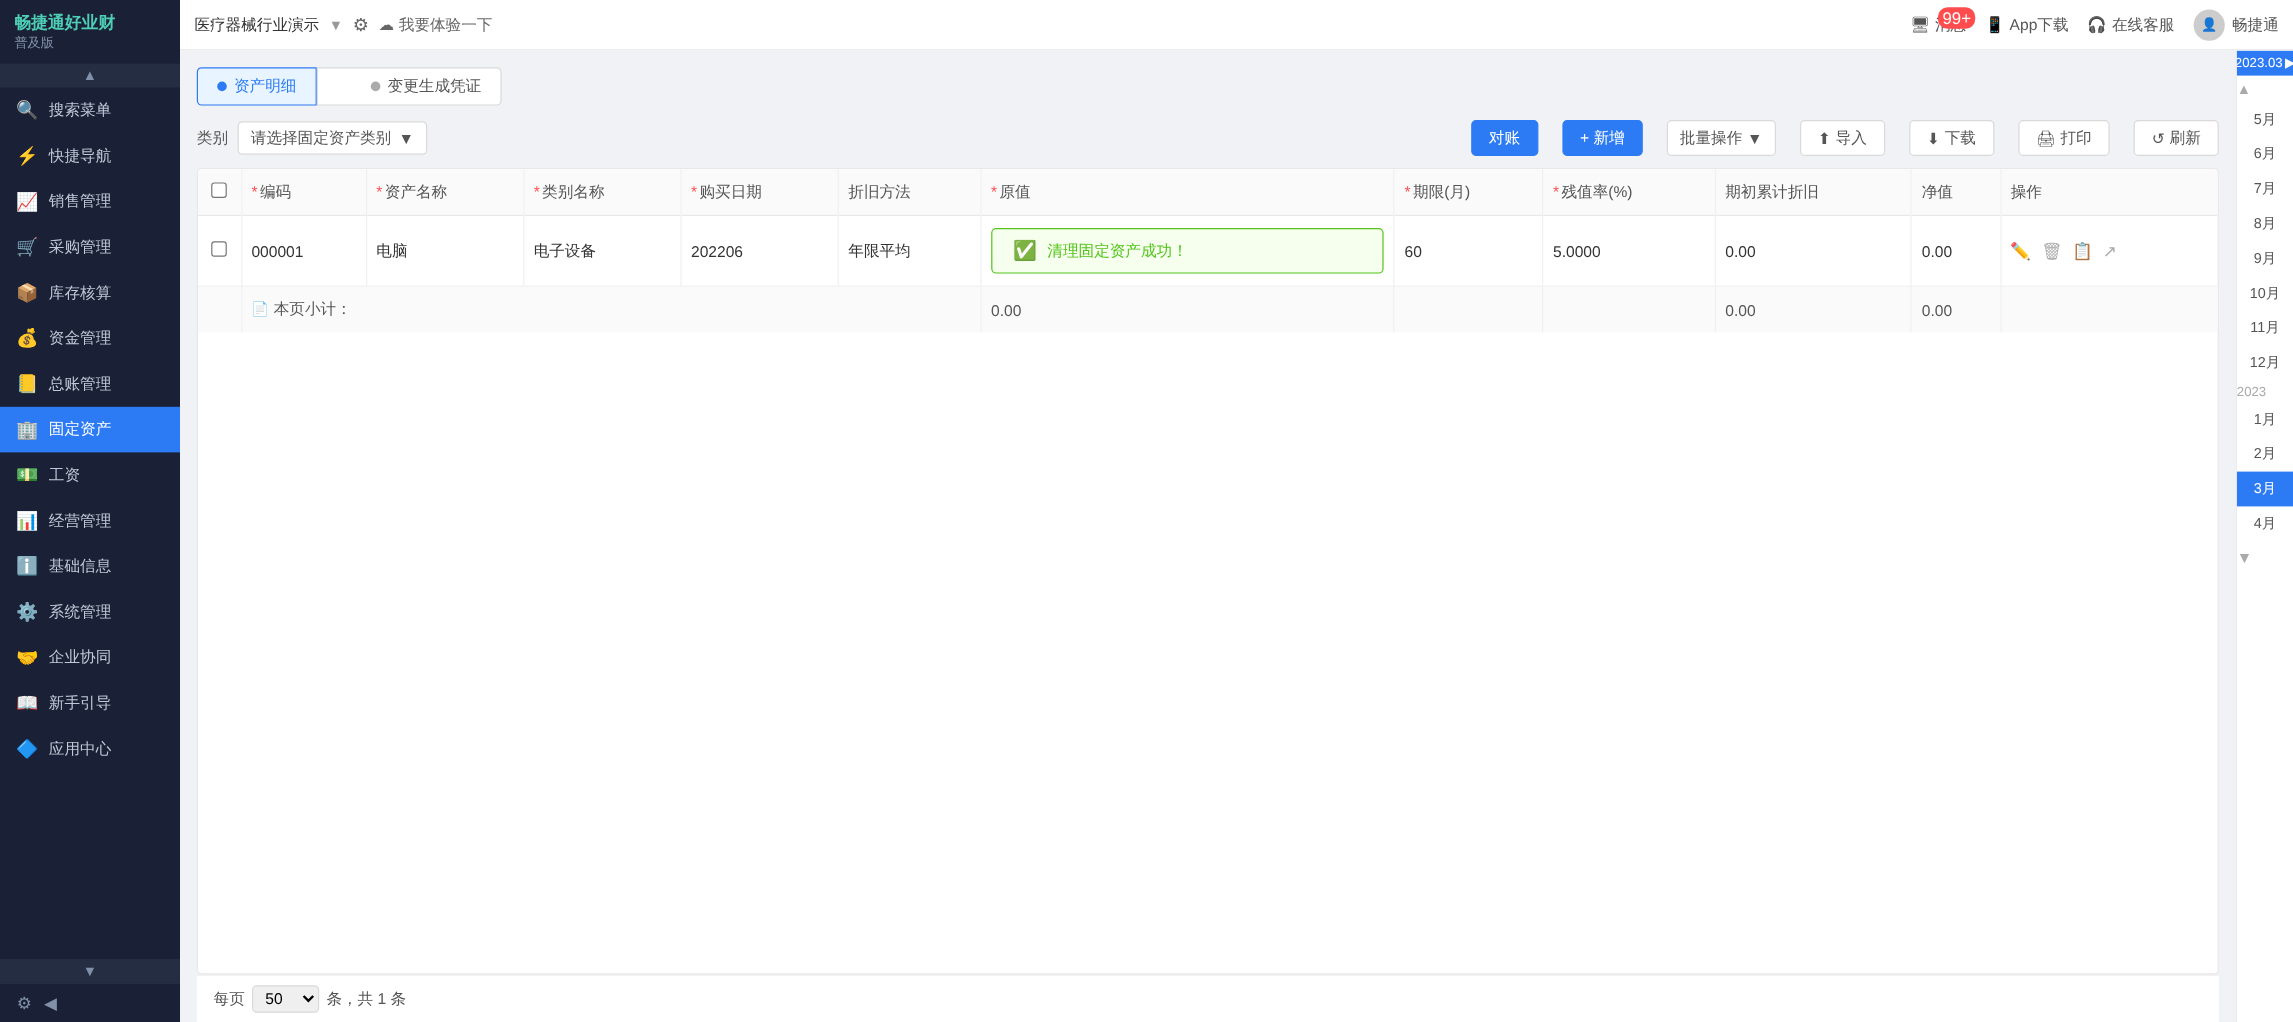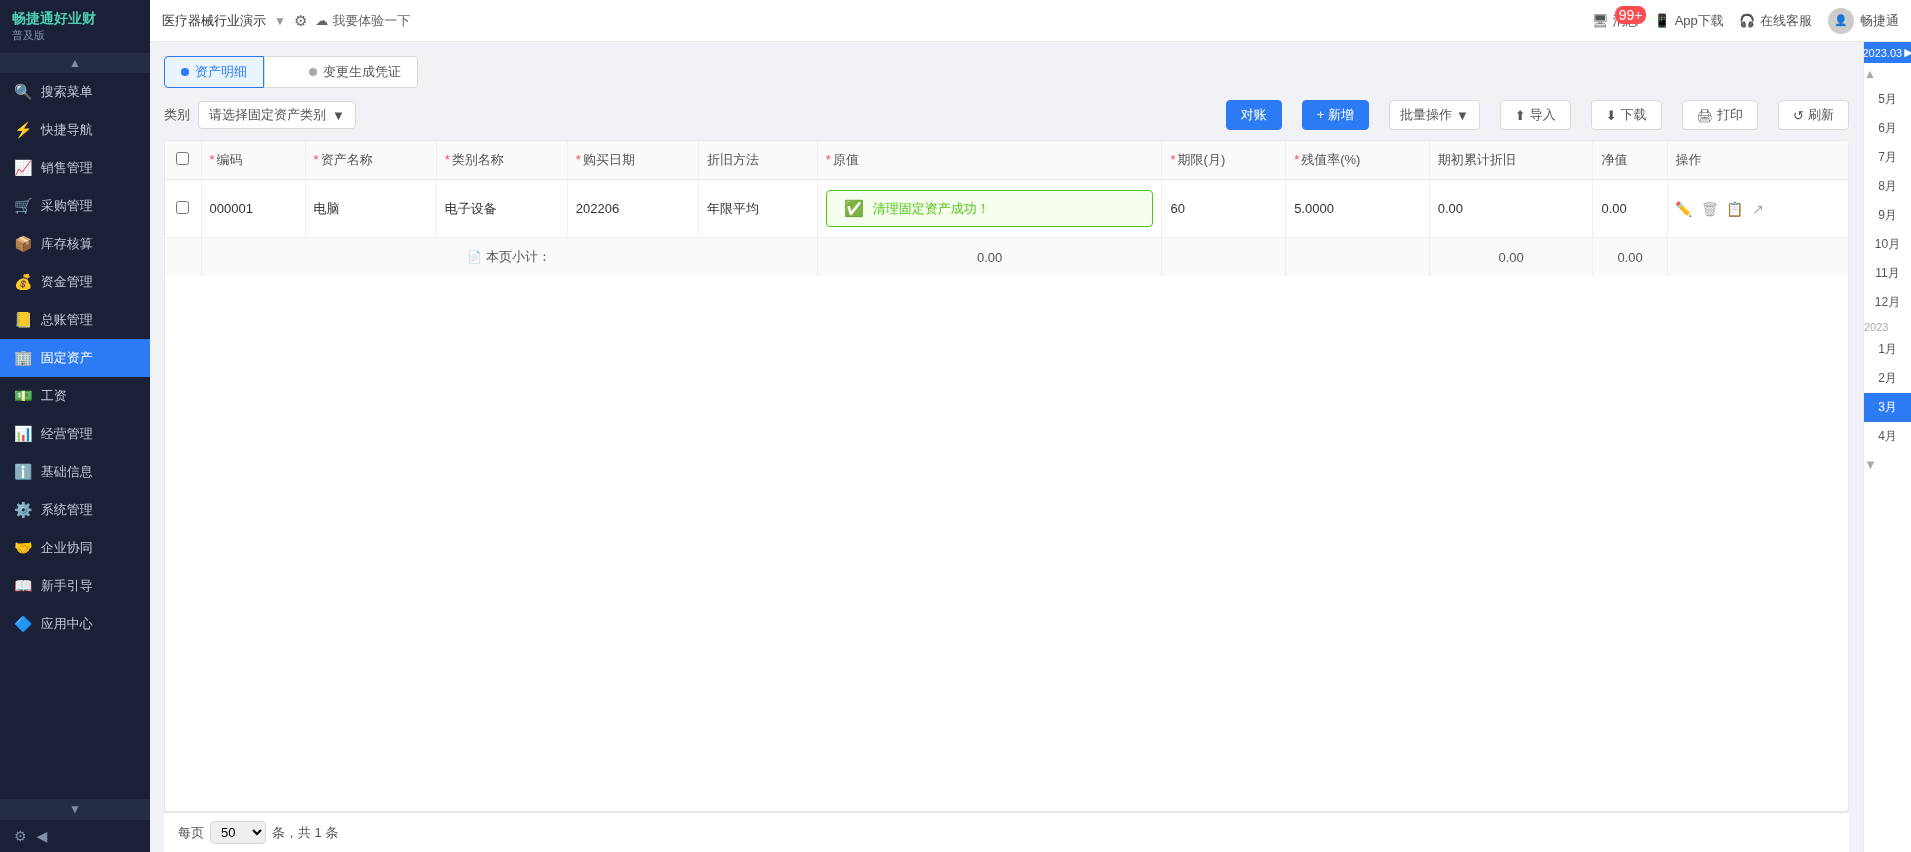"📄 本页小计：" .subtotal-row td { text-align: center -> none }
